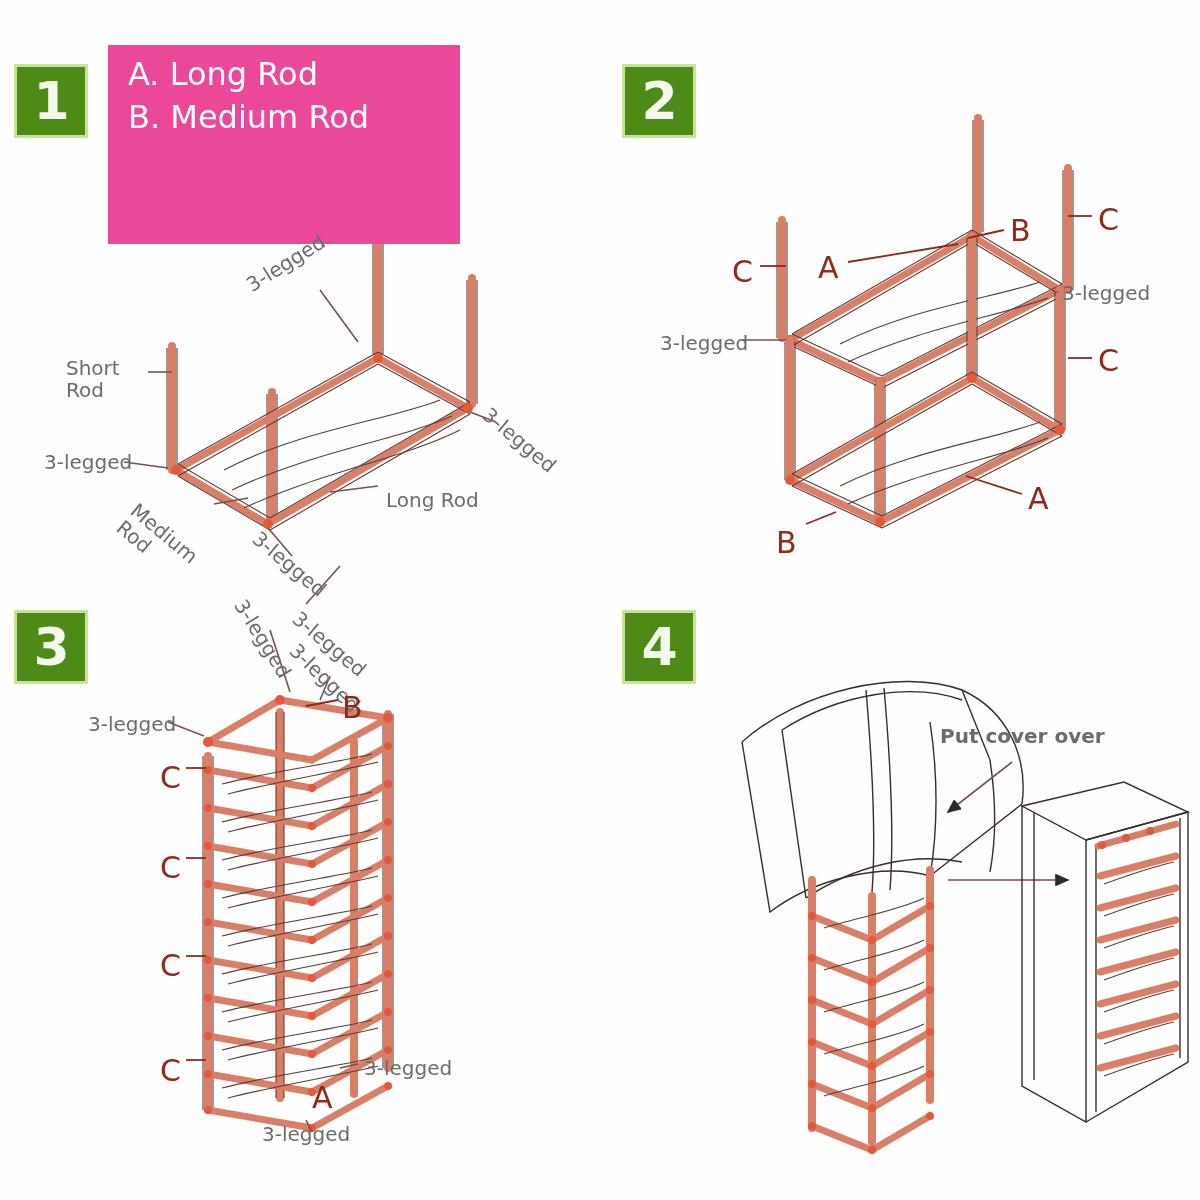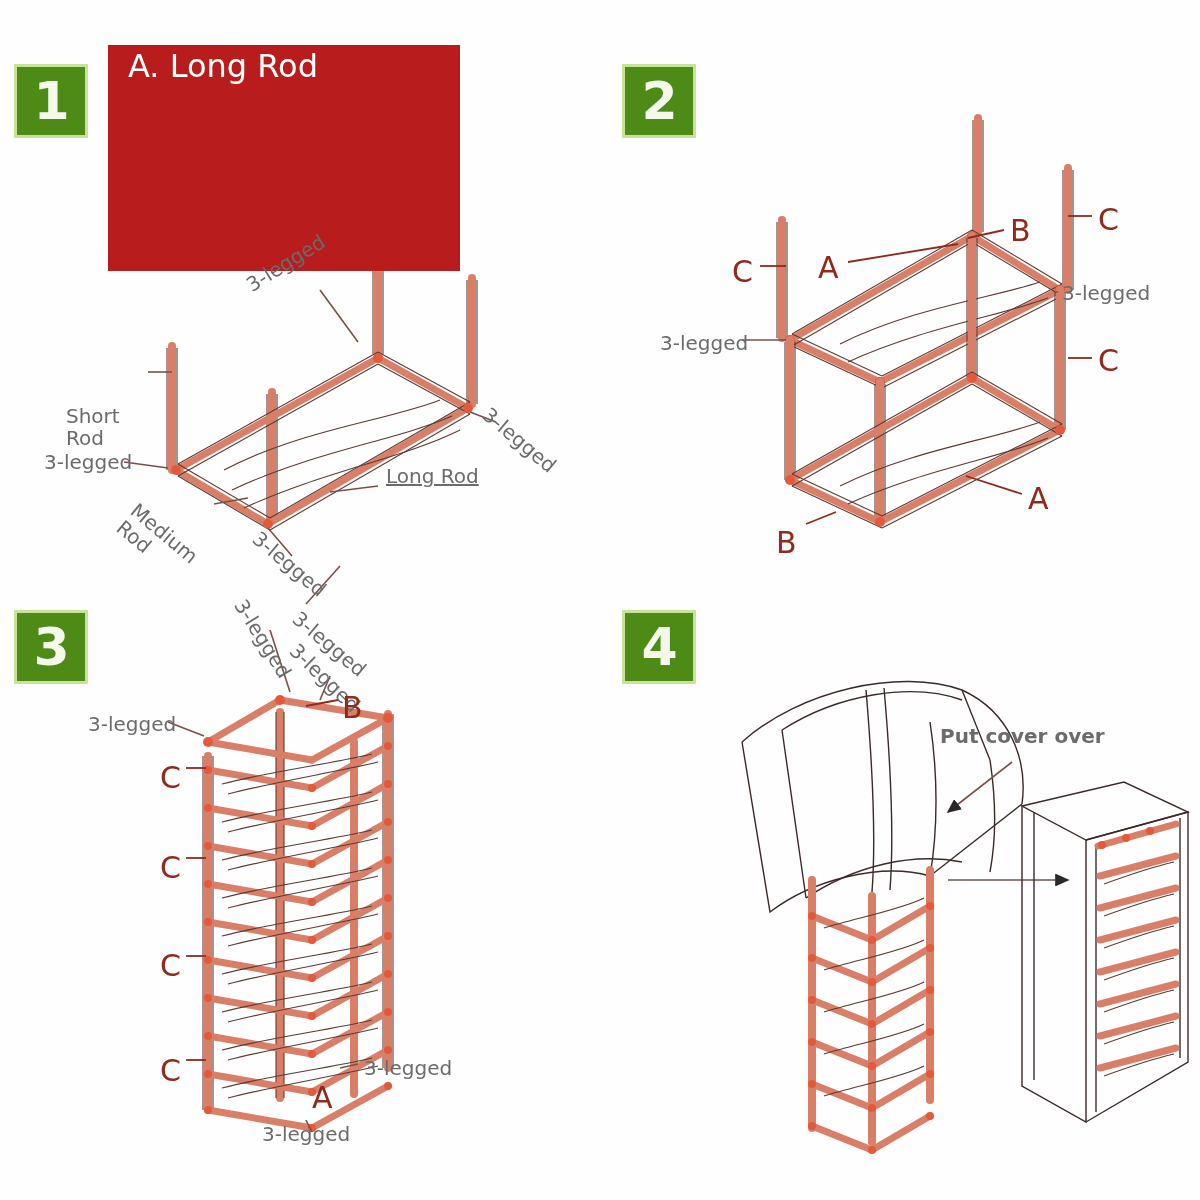"A. Long Rod" #legend { background: #b91c1c -> #ec4899; height: 226px -> 199px; padding: 0 0 0 20px -> 8px 0 0 20px }
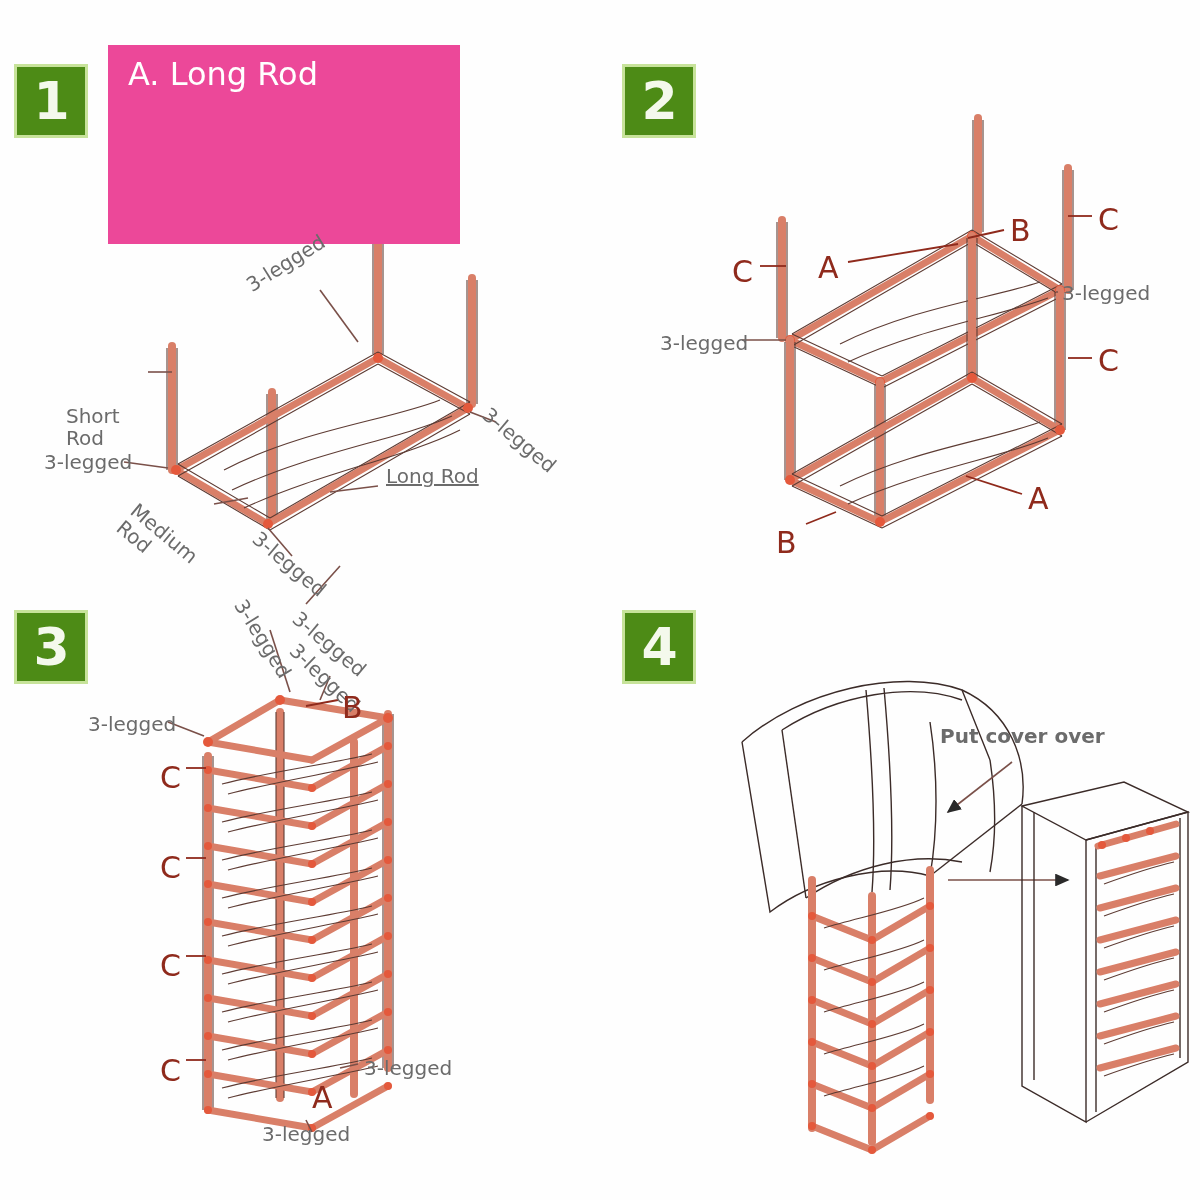"B. Medium Rod" div.line { html: none -> <div>B. Medium Rod</div> }
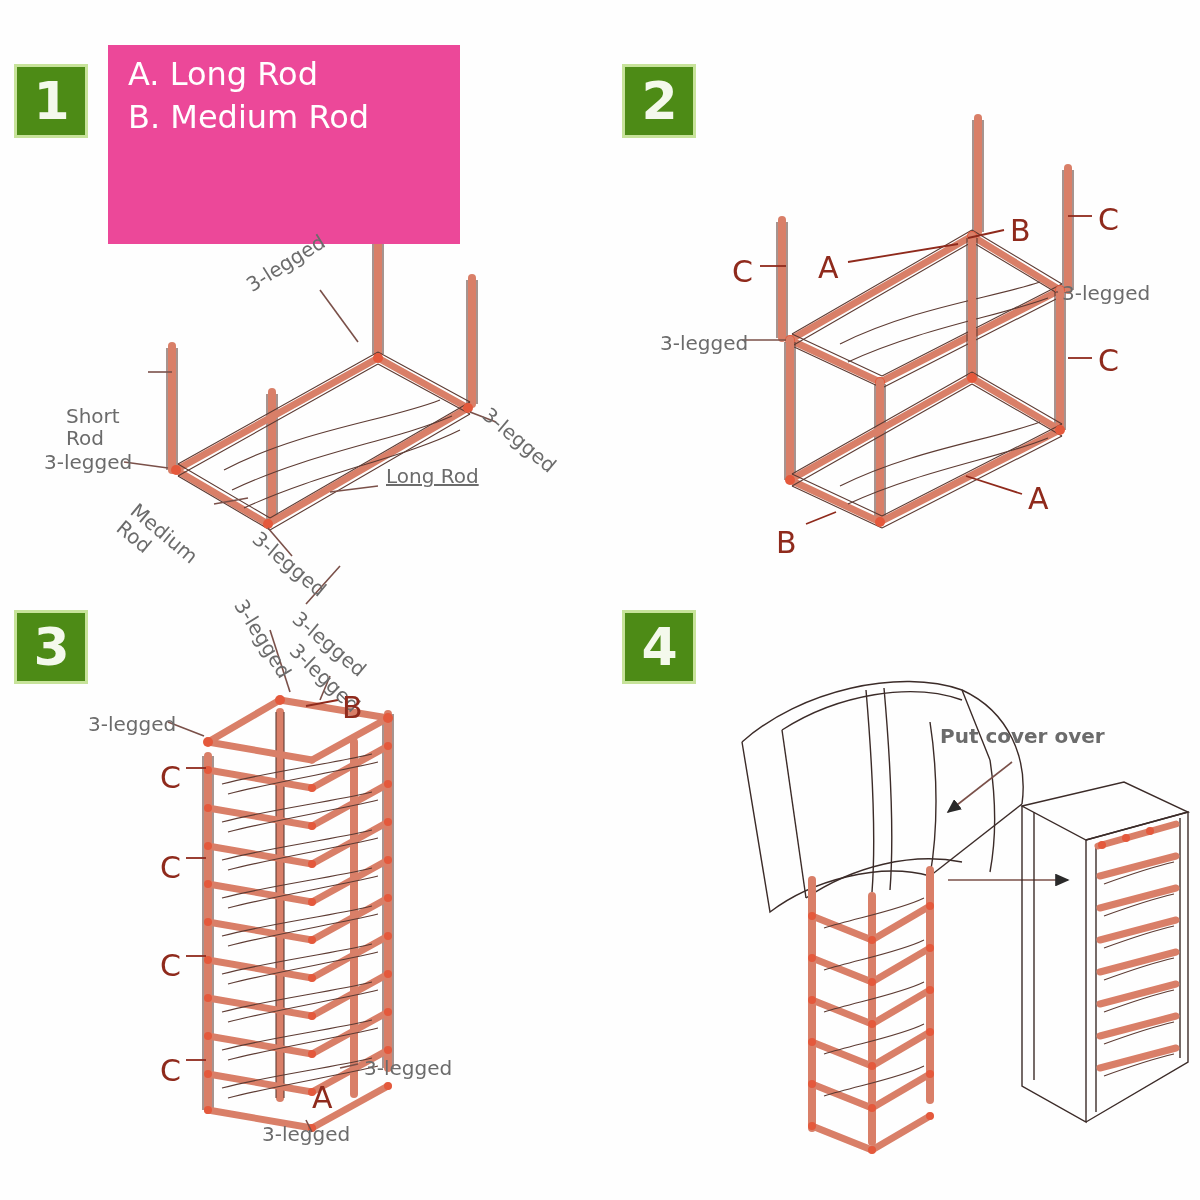"Short" div.lbl { margin-top: 48px -> none }
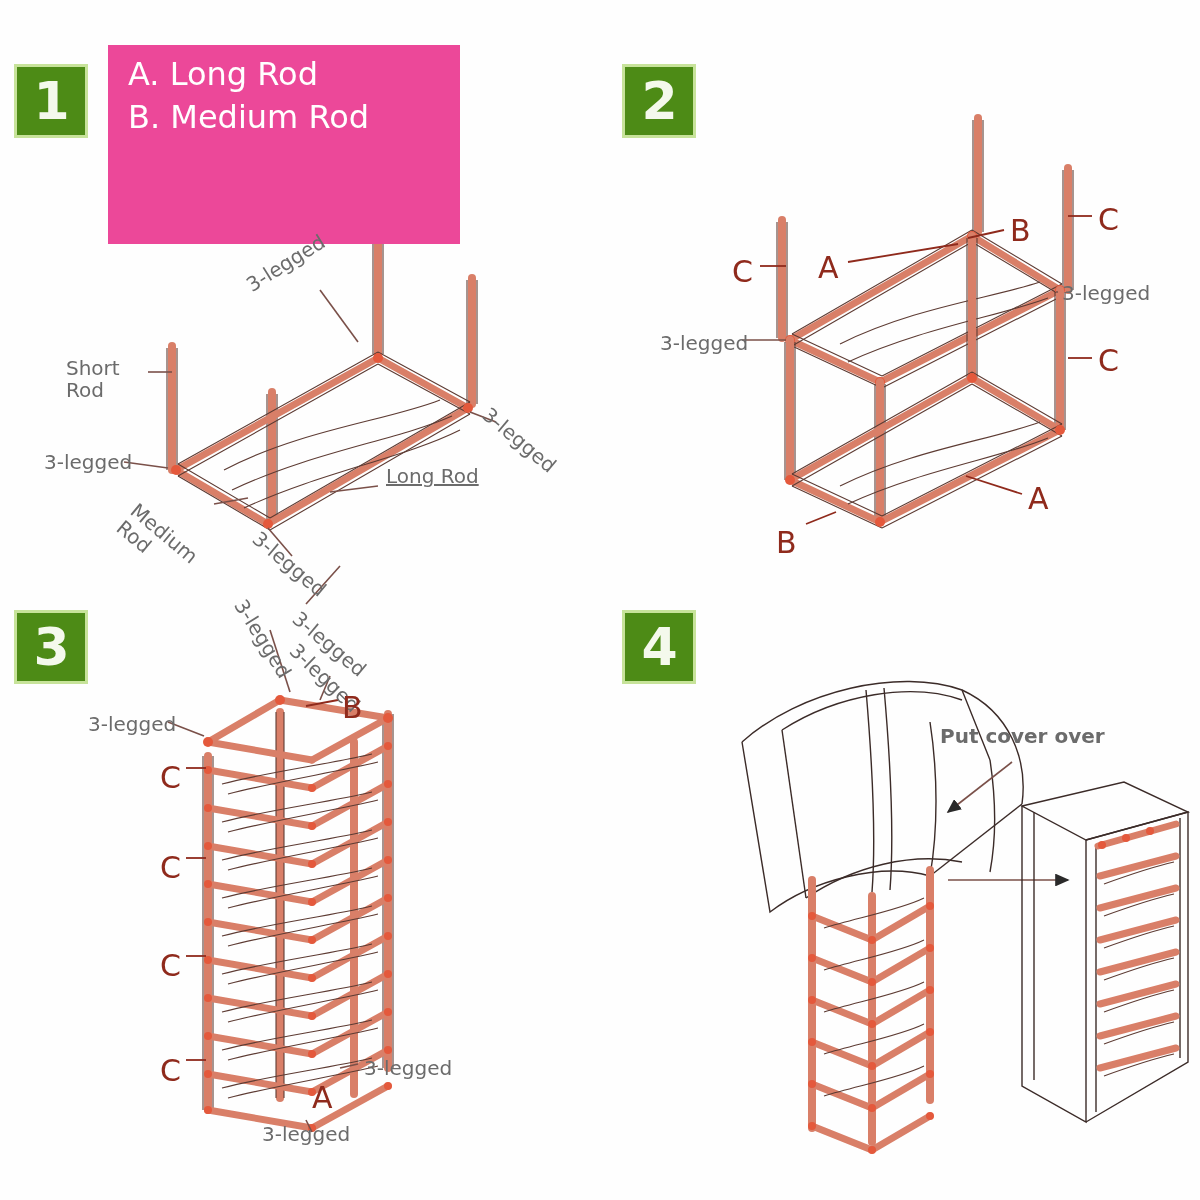"Long Rod" div.lbl { text-decoration: underline -> none; top: 466px -> 490px }
